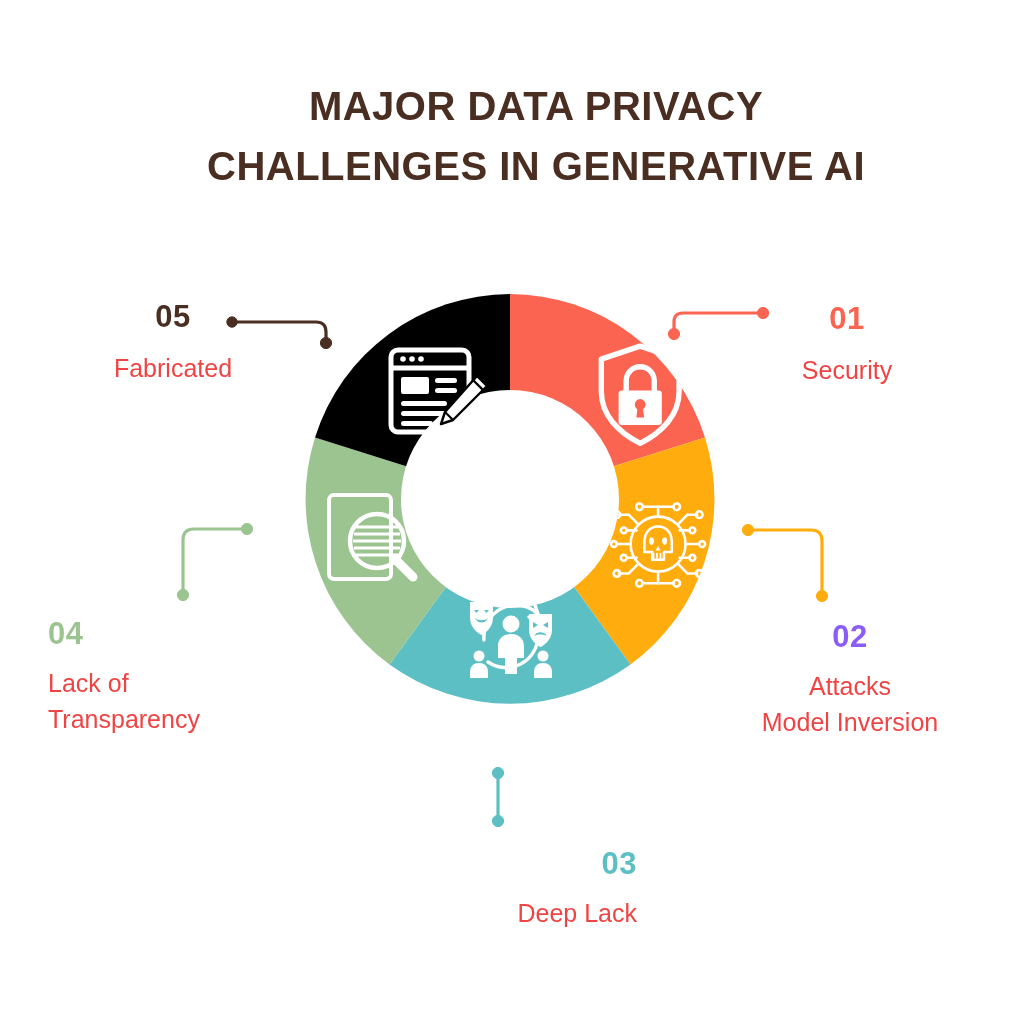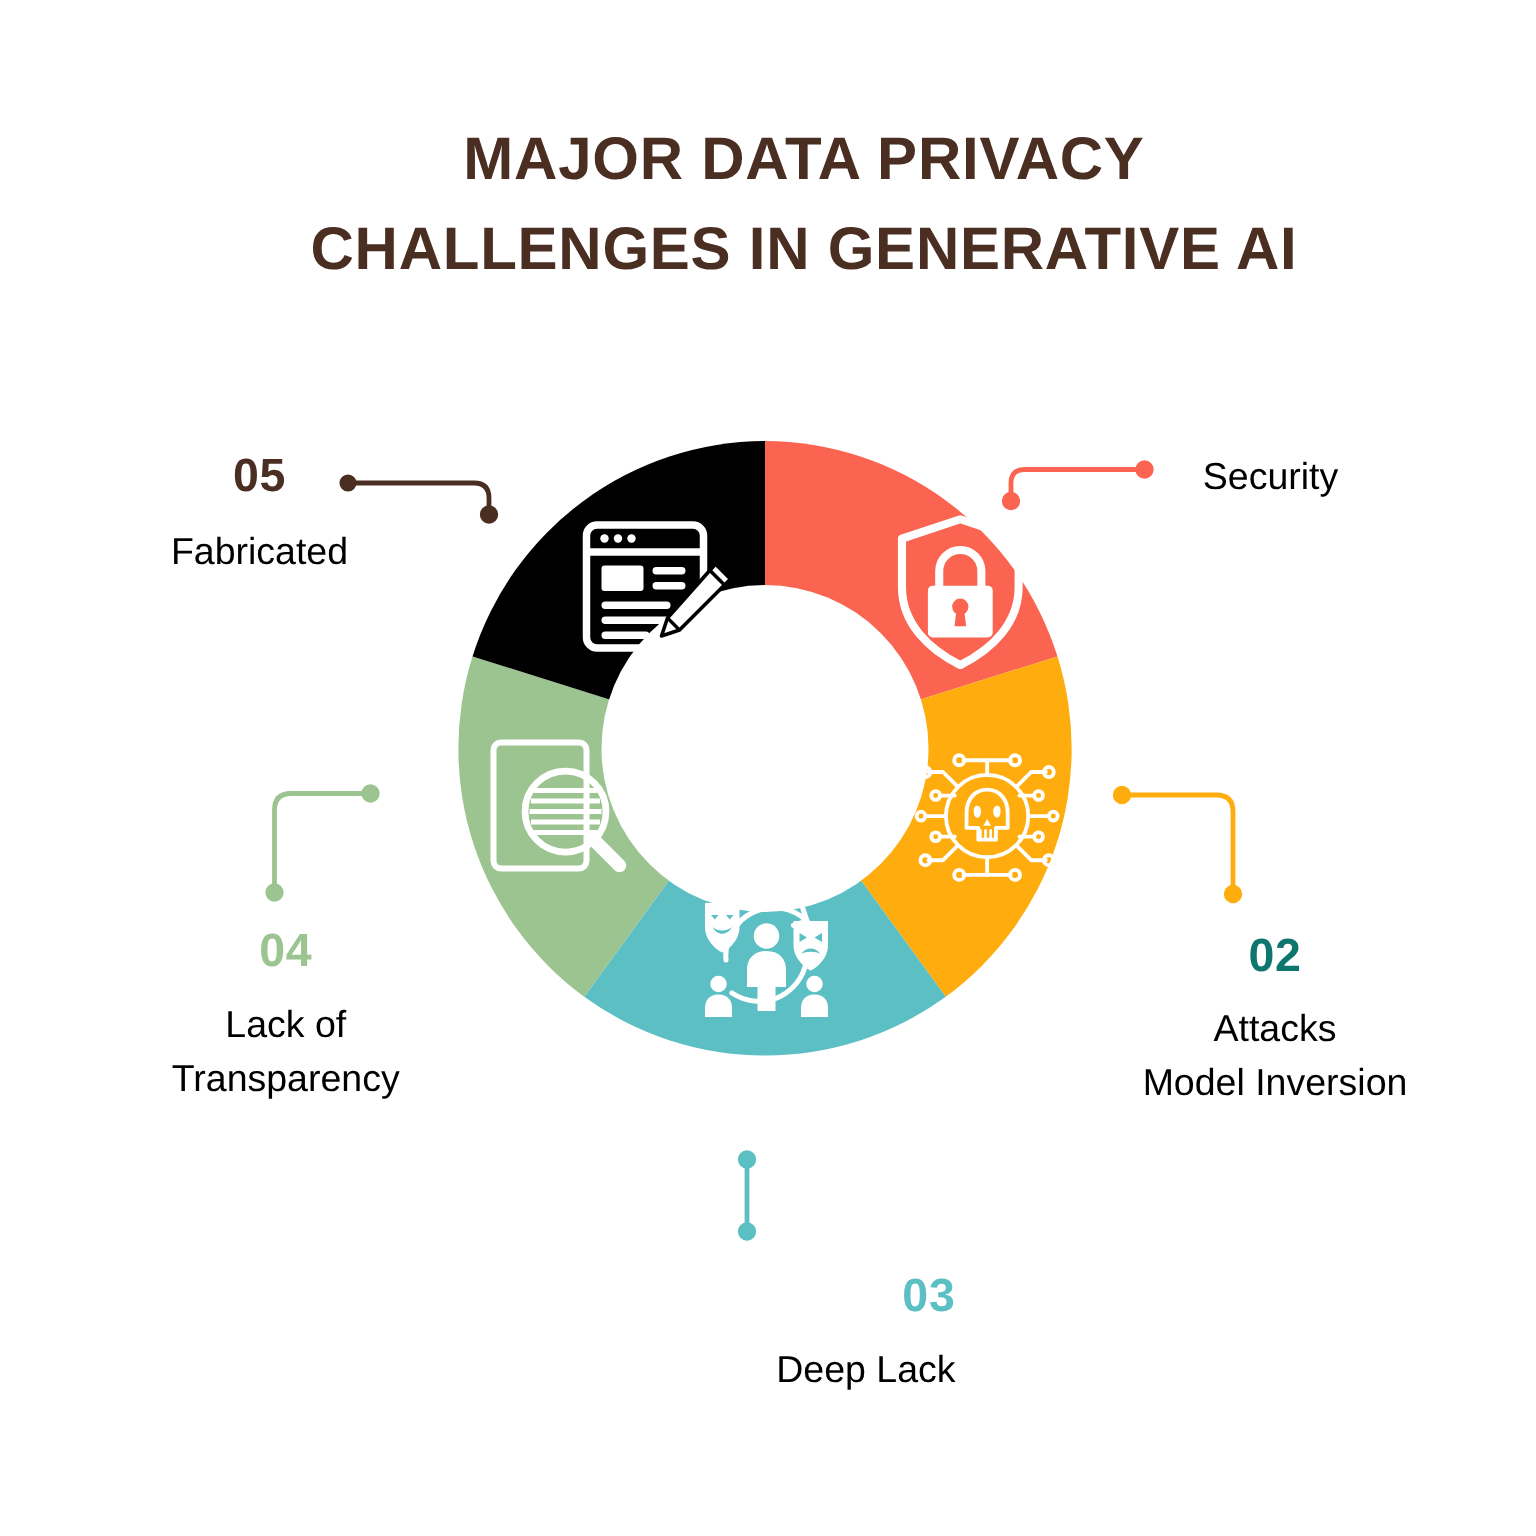"01" div.label-num { html: none -> <div>01</div> }
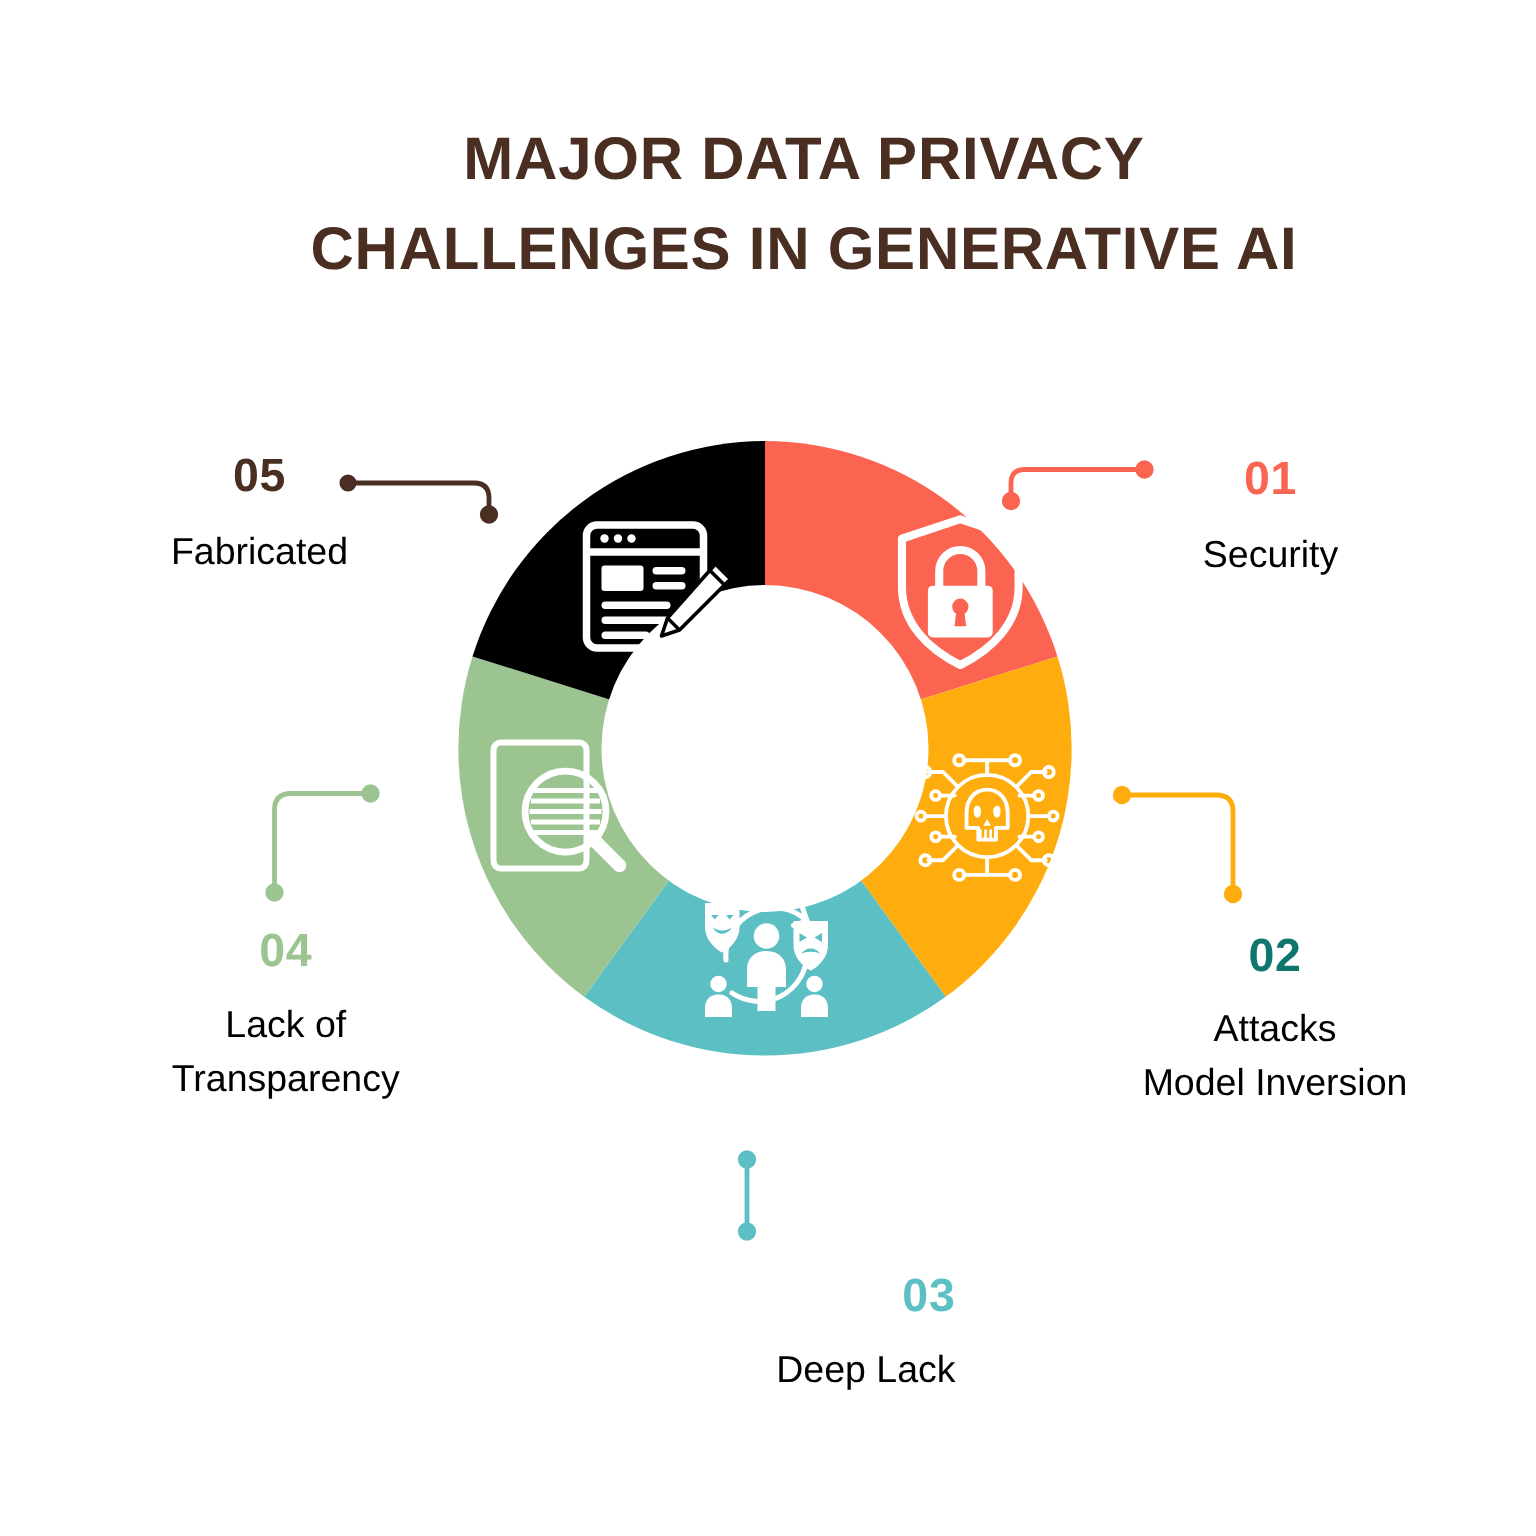"Fabricated" .label-text { color: #000000 -> #ef4444 }
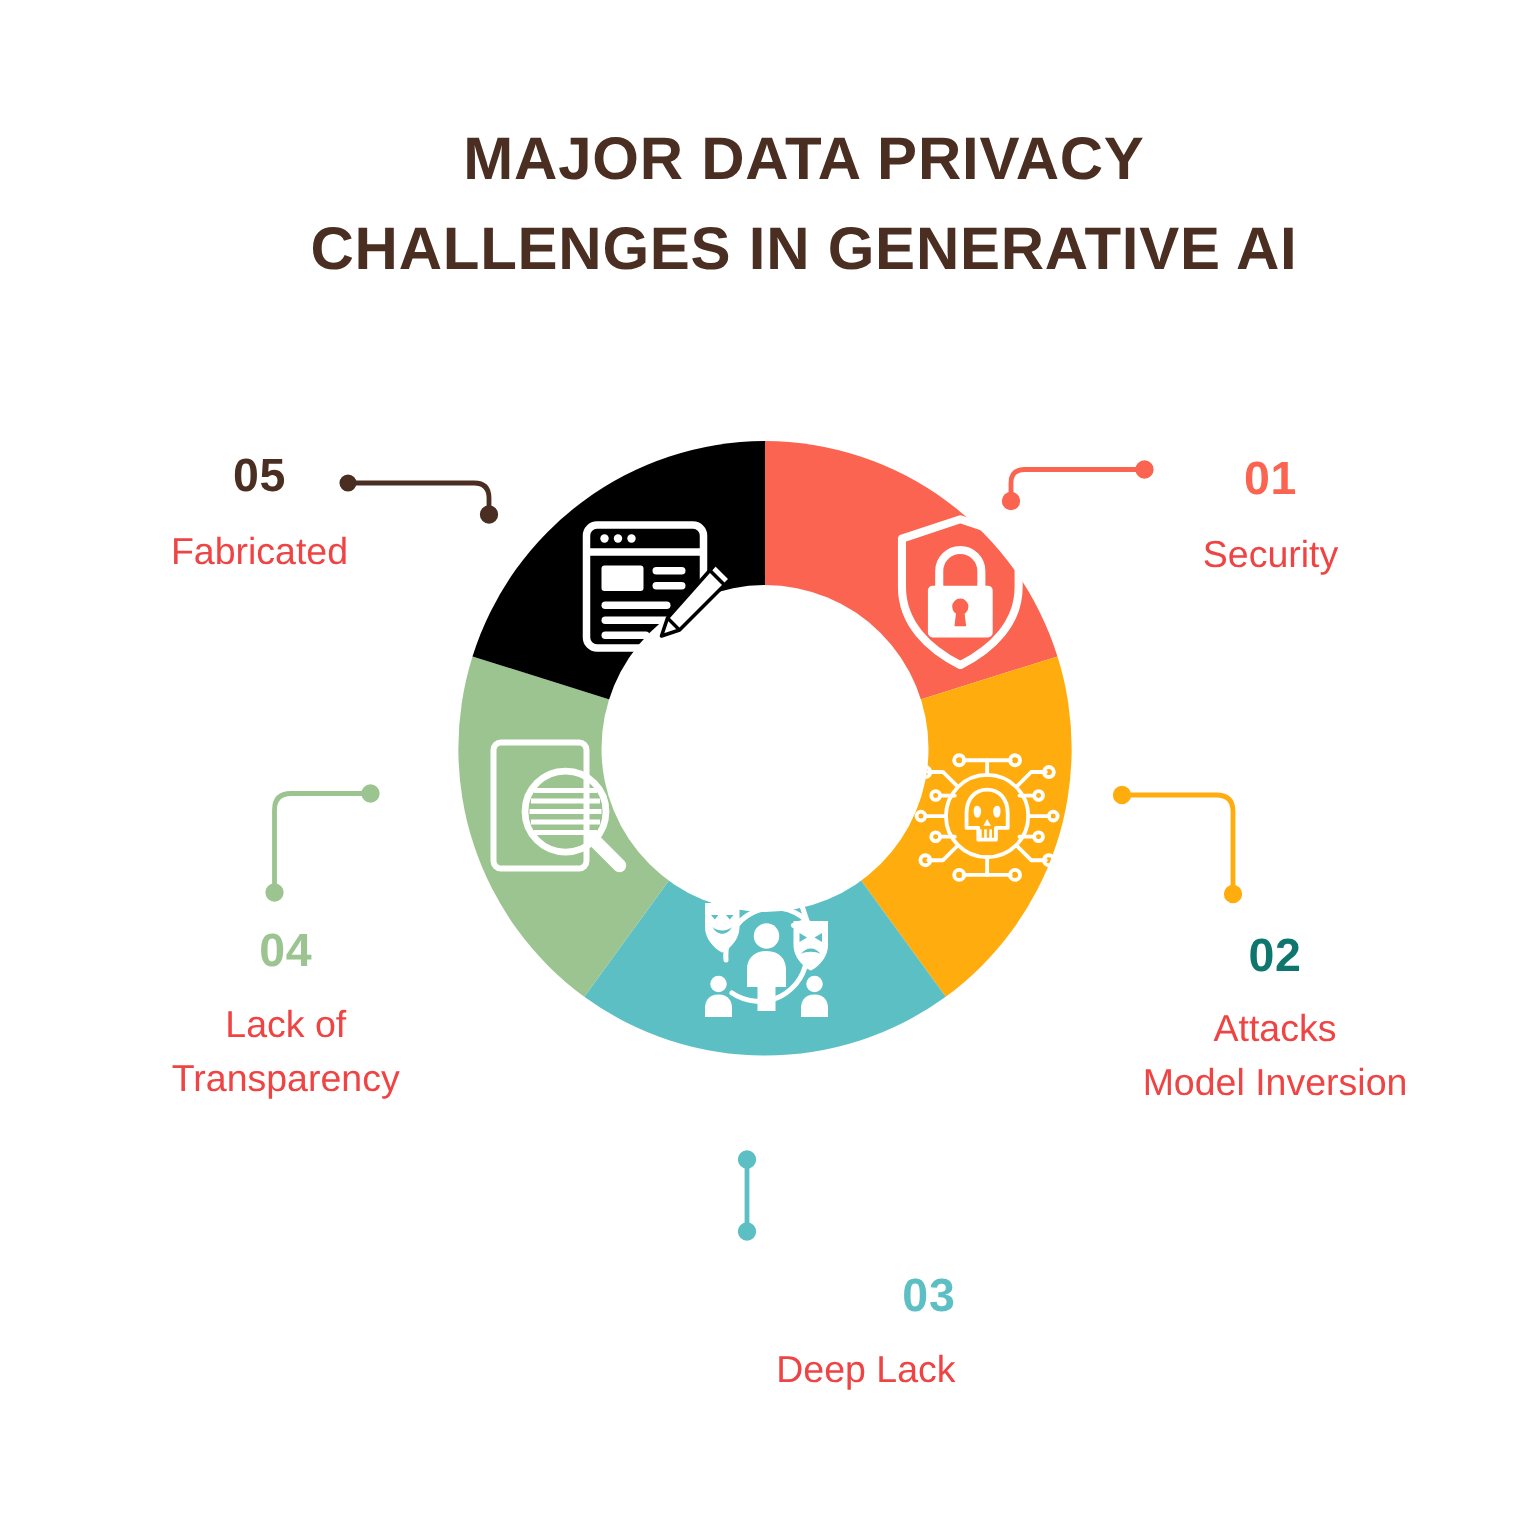"04" #label-04 { text-align: center -> left }
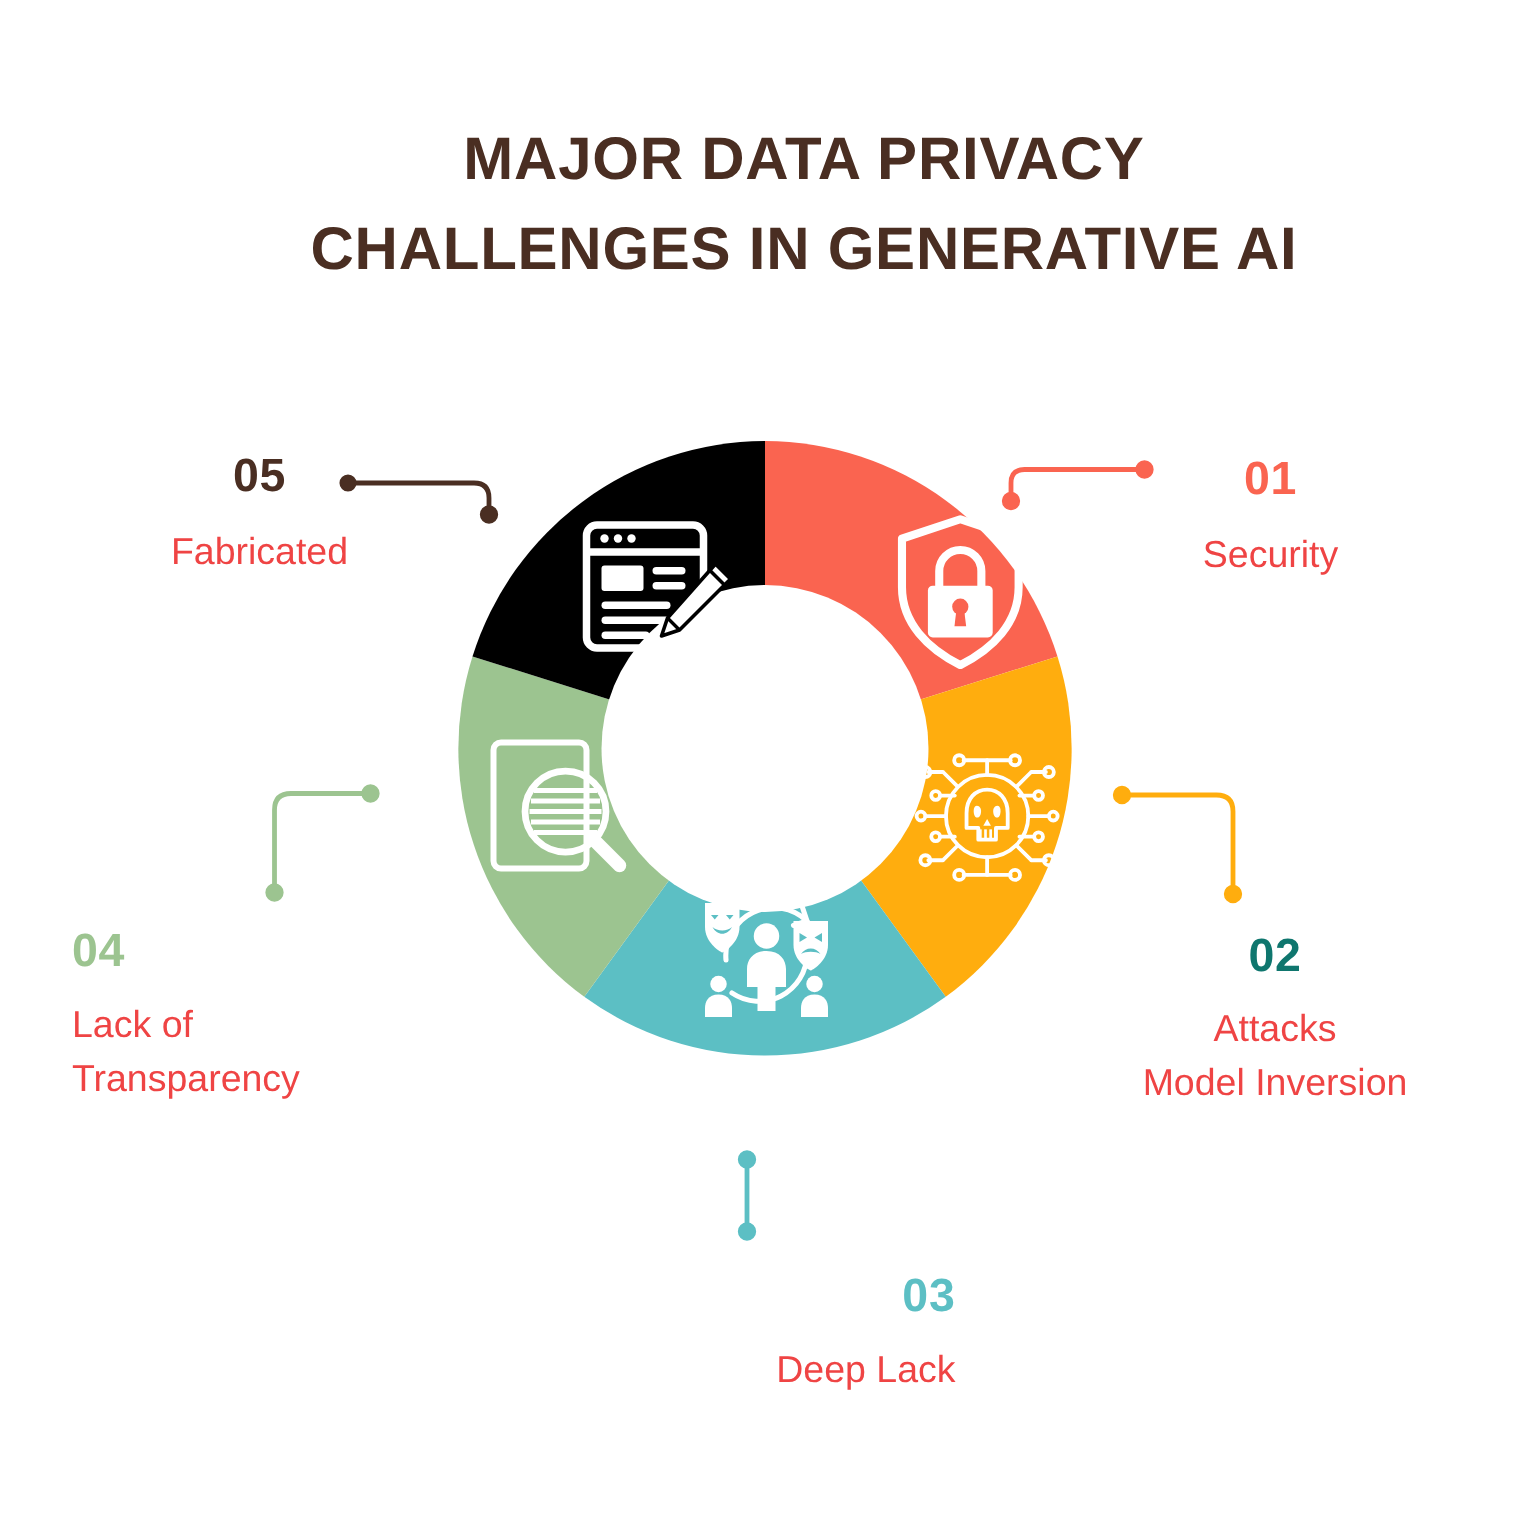"02" #label-02 .label-num { color: #0f766e -> #8b5cf6 }
